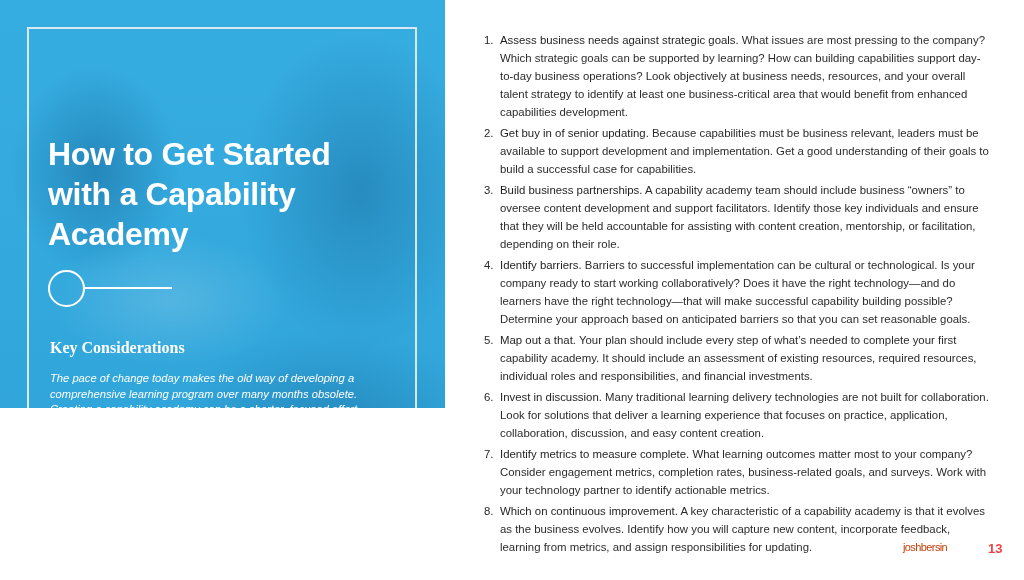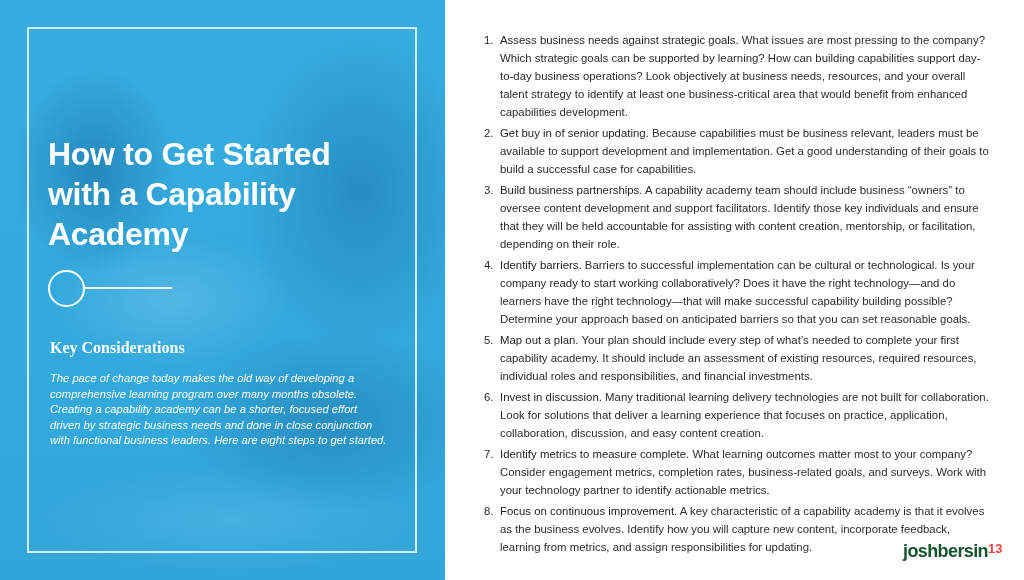"How to Get Started with" .left-panel { height: 580px -> 408px }
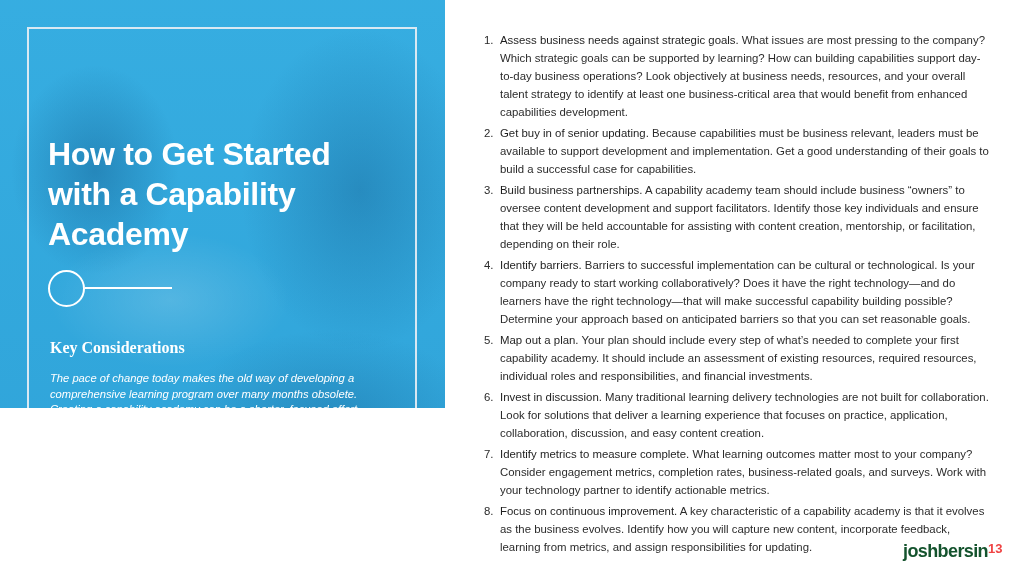"Map out a plan." span.step-head { text: plan -> that }
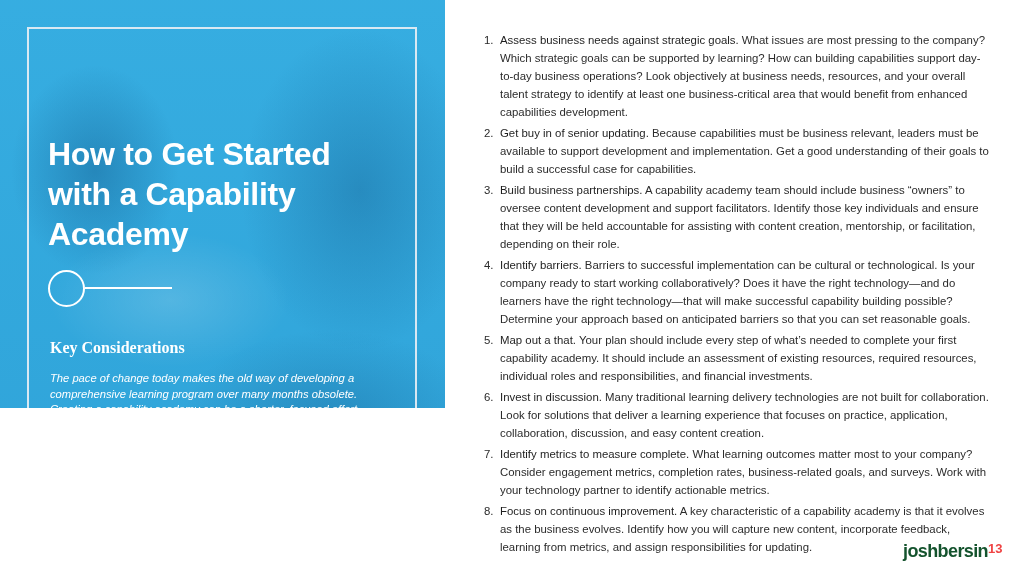"Focus on continuous improvement." span.step-head { text: Focus -> Which }
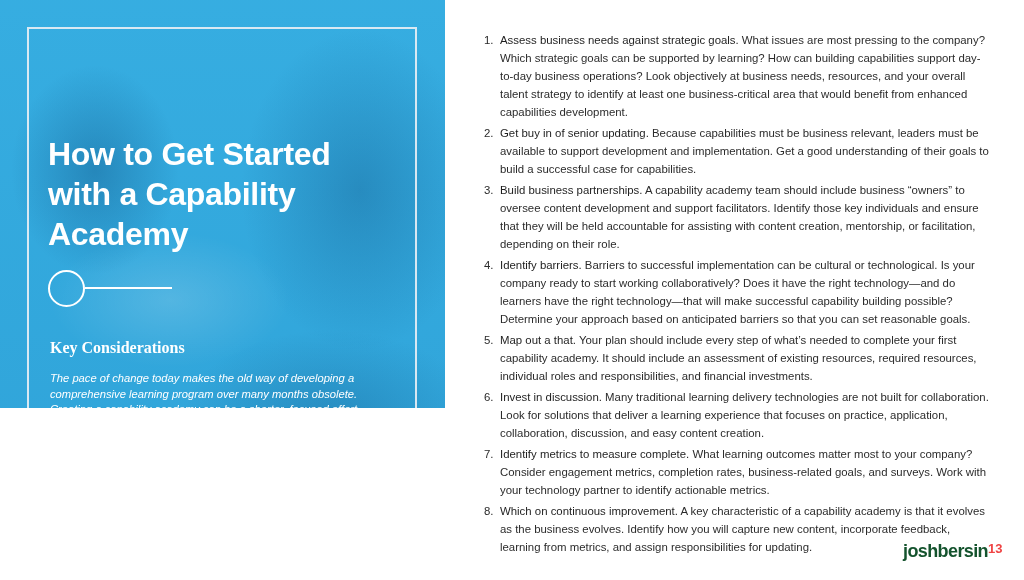"joshbersin" .footer-logo { color: #14532d -> #c2410c; font-size: 18px -> 11px; font-weight: bold -> normal }
